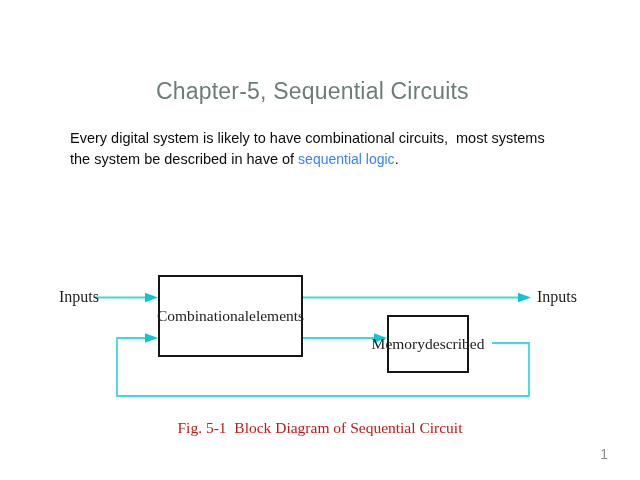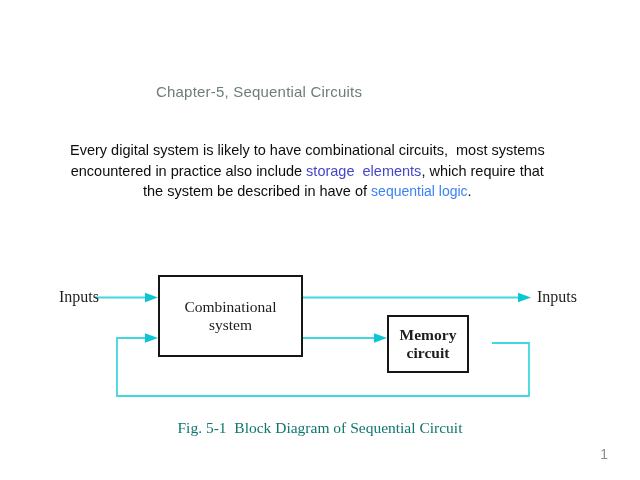"Chapter-5, Sequential Circuits" .title { font-size: 15px -> 23px }
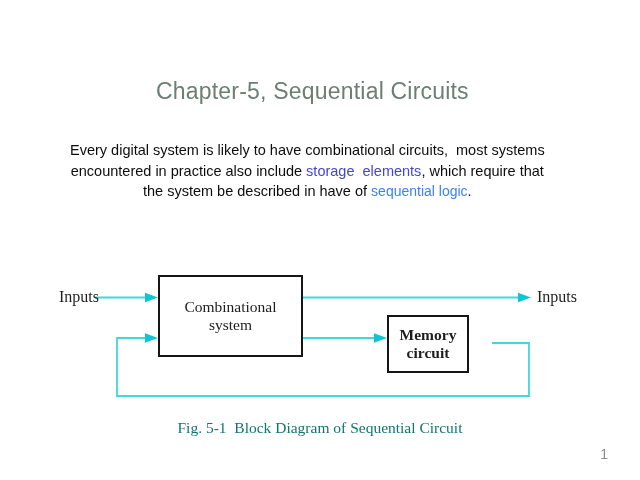"Every digital system is likely" .body-par { text-align: center -> none; top: 140px -> 128px }
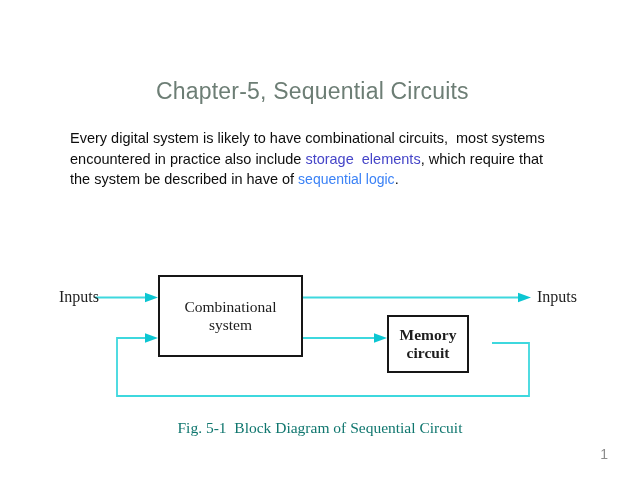"encountered in practice also include" div.bodyline { html: <div><span>encountered in practice also include </span><span>storage elements</span><span>, which require that</span></div> -> none }
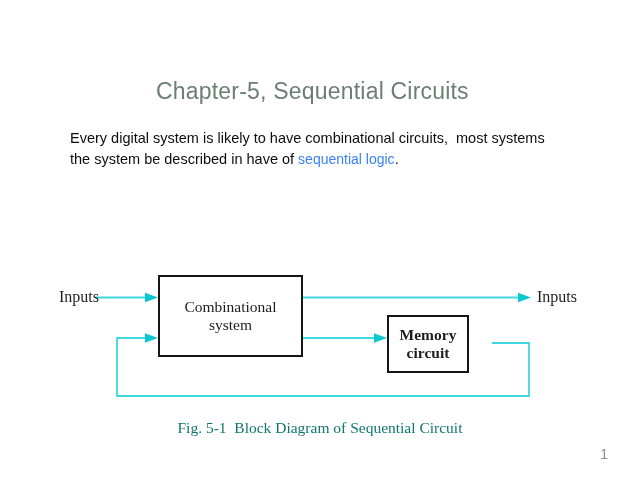"Combinational" .dbox { flex-direction: column -> row }
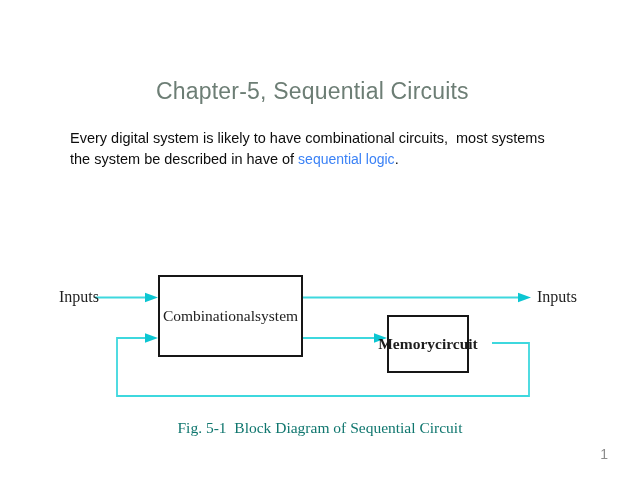"system" div { text: system -> elements }
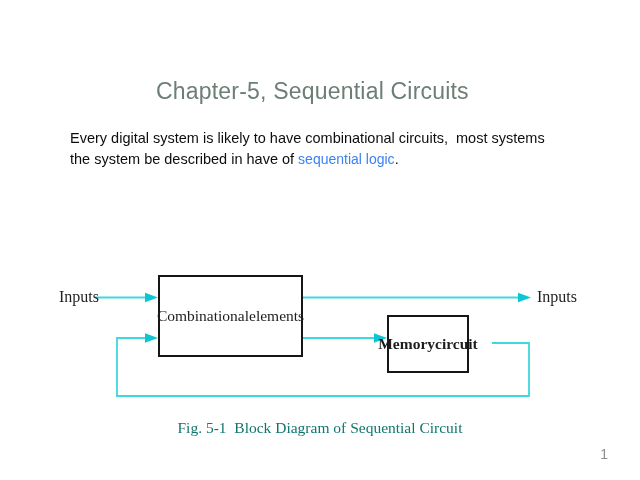"Memory" .box-mem { font-weight: bold -> none }
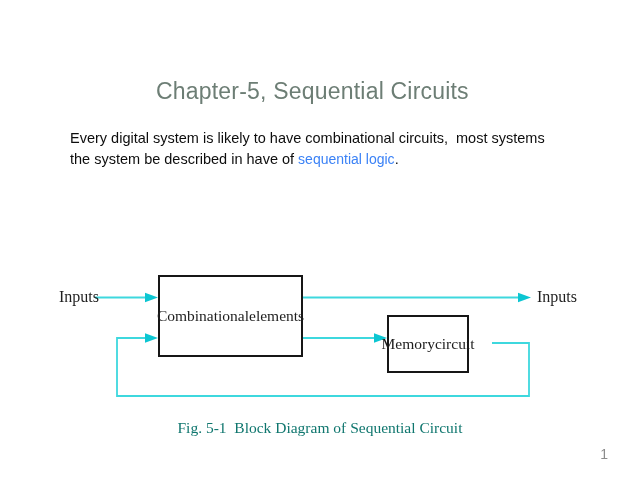"circuit" div { text: circuit -> described }
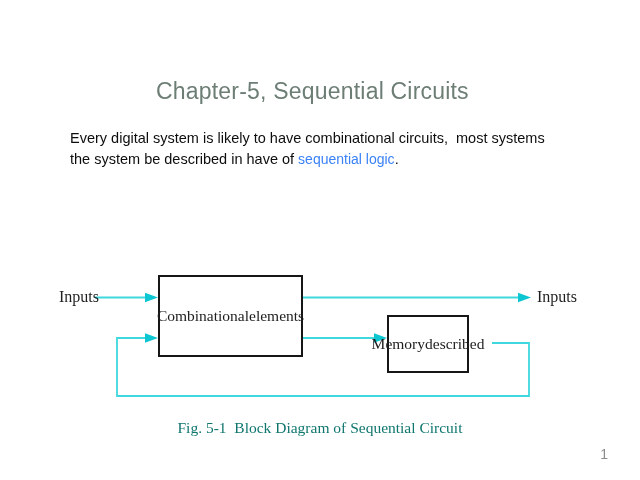"Fig. 5-1 Block Diagram of" .caption { color: #0f766e -> #b91c1c }
